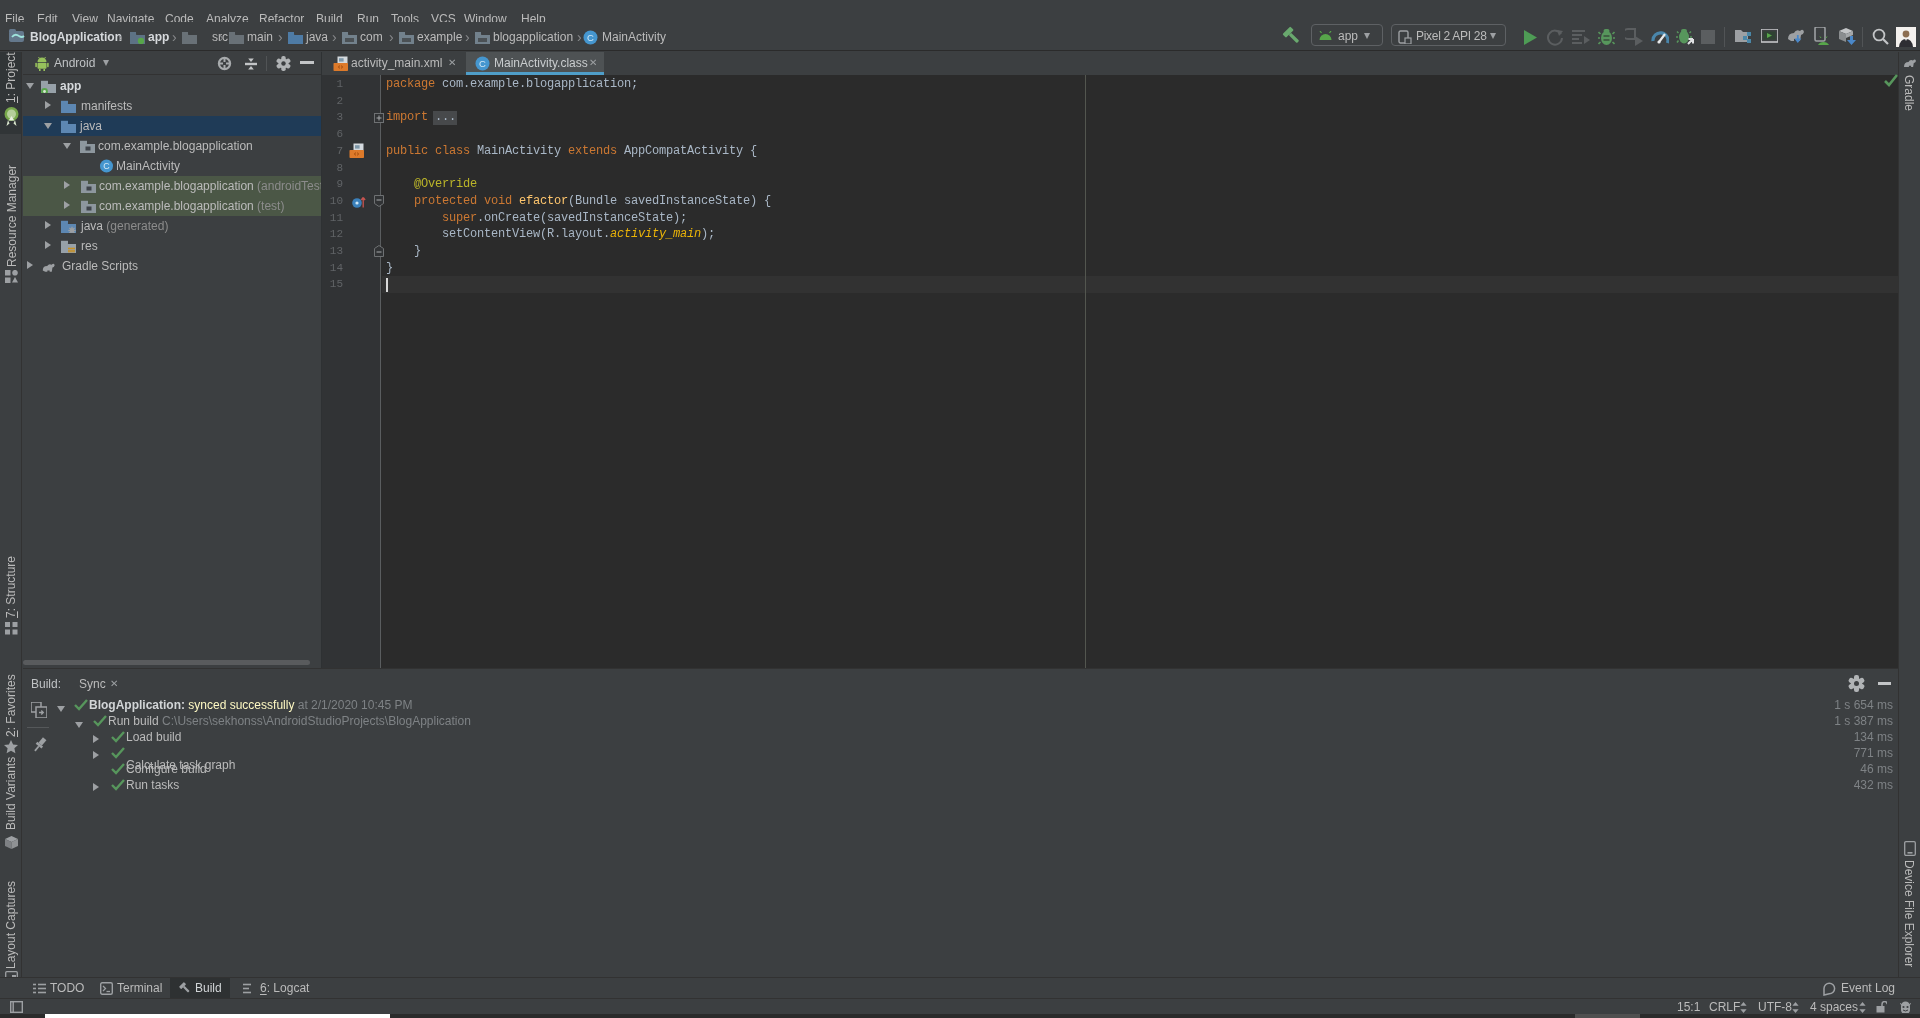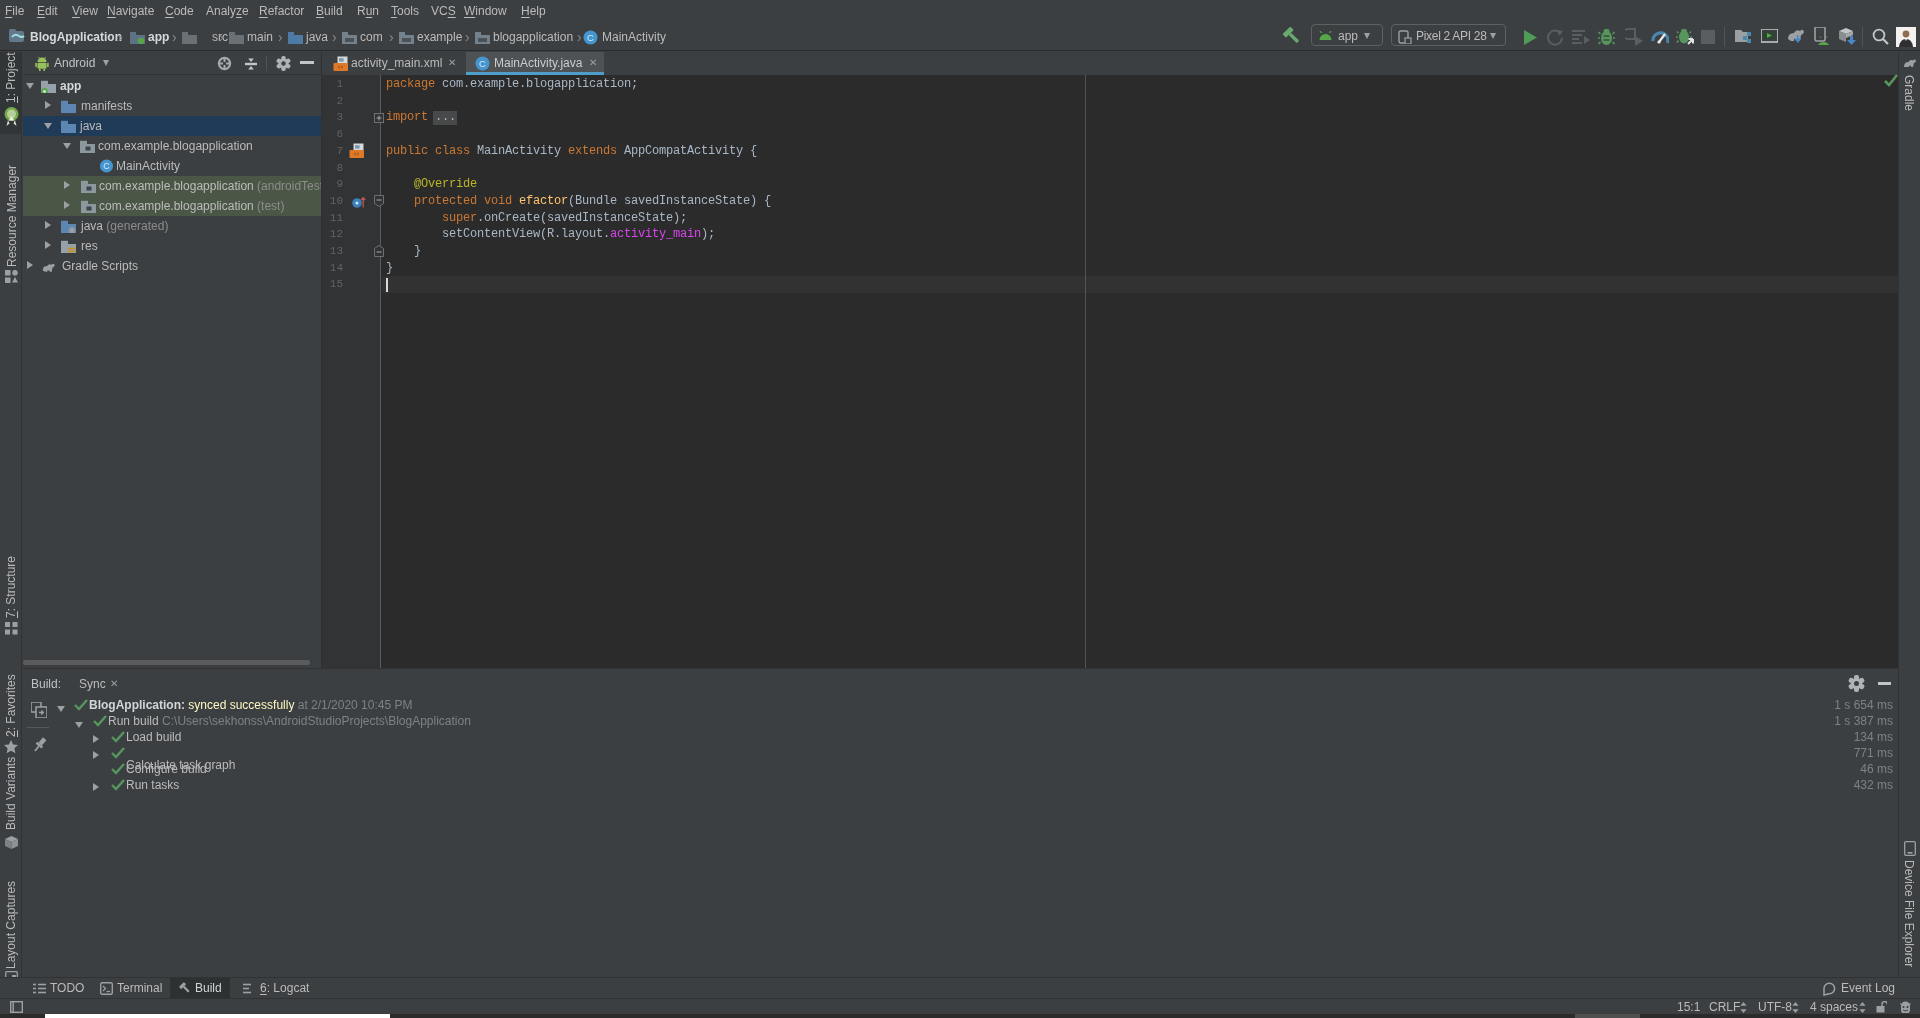"File" #menubar span.mi { top: 4px -> 12px }
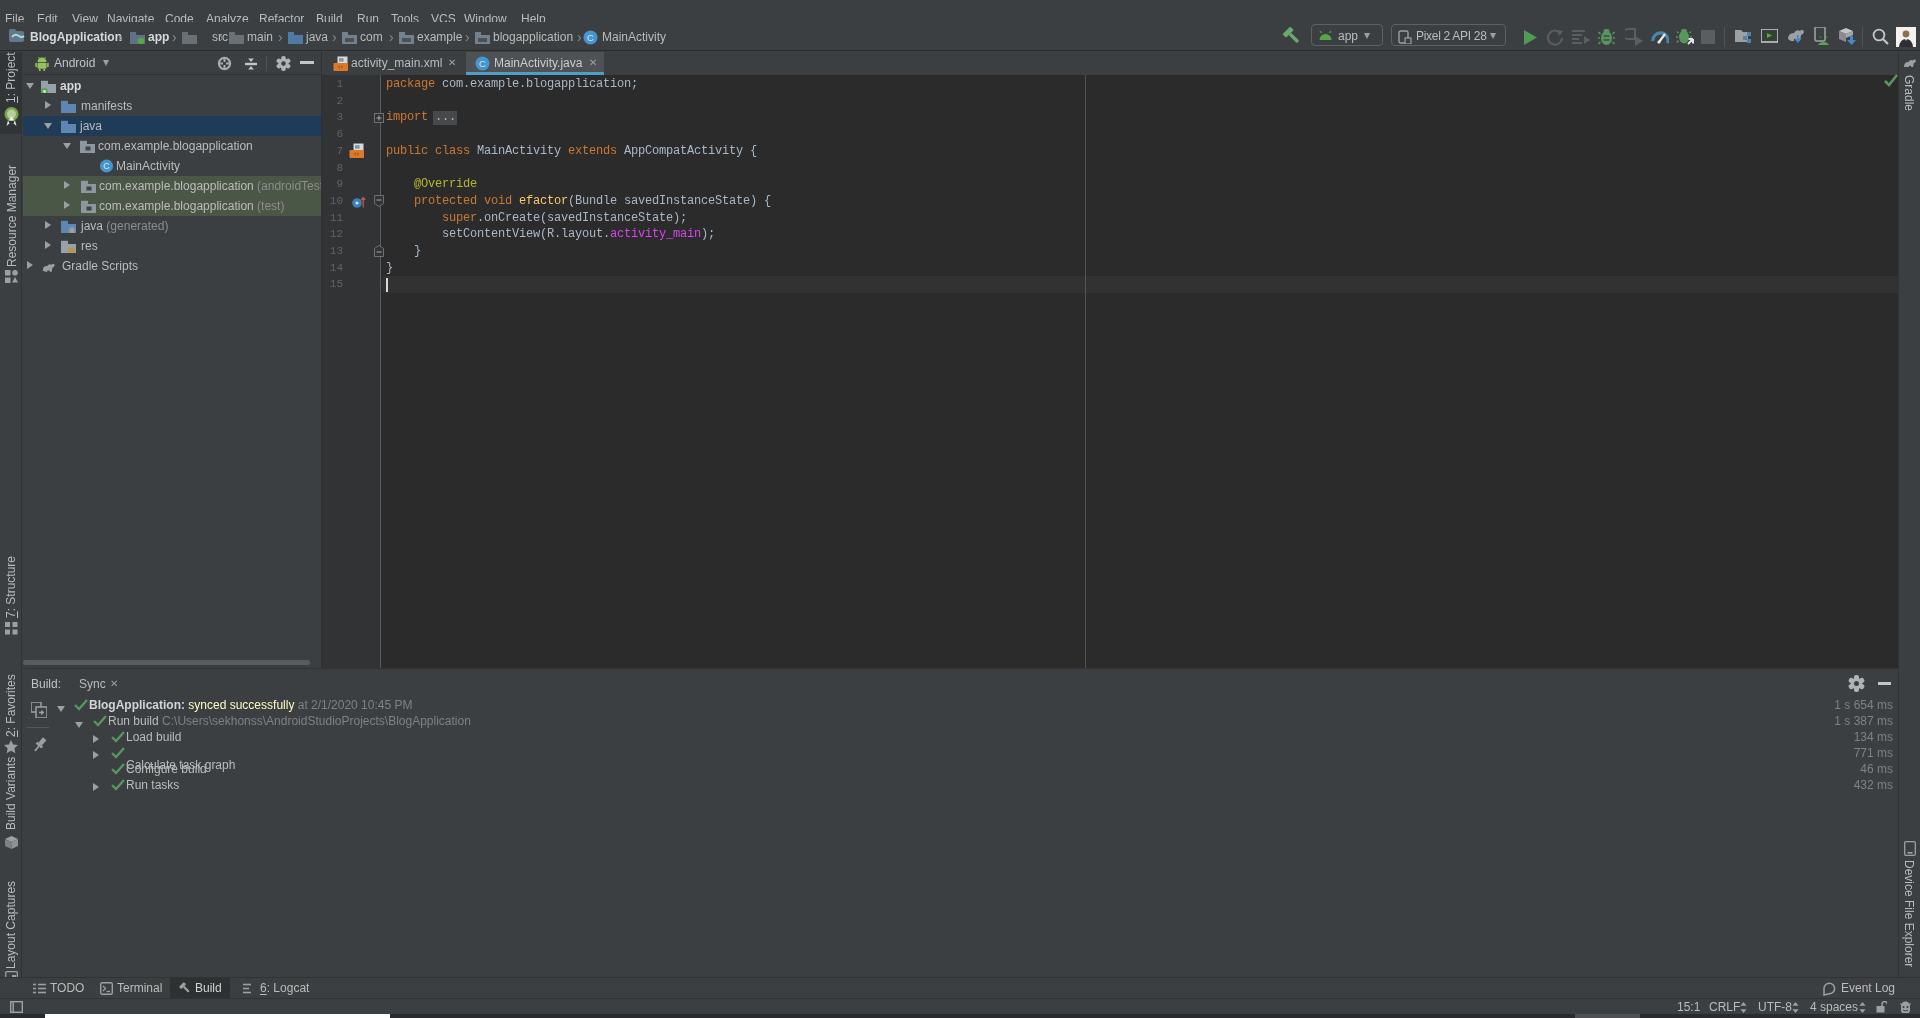"MainActivity.java" span.abs { text: MainActivity.java -> MainActivity.class }
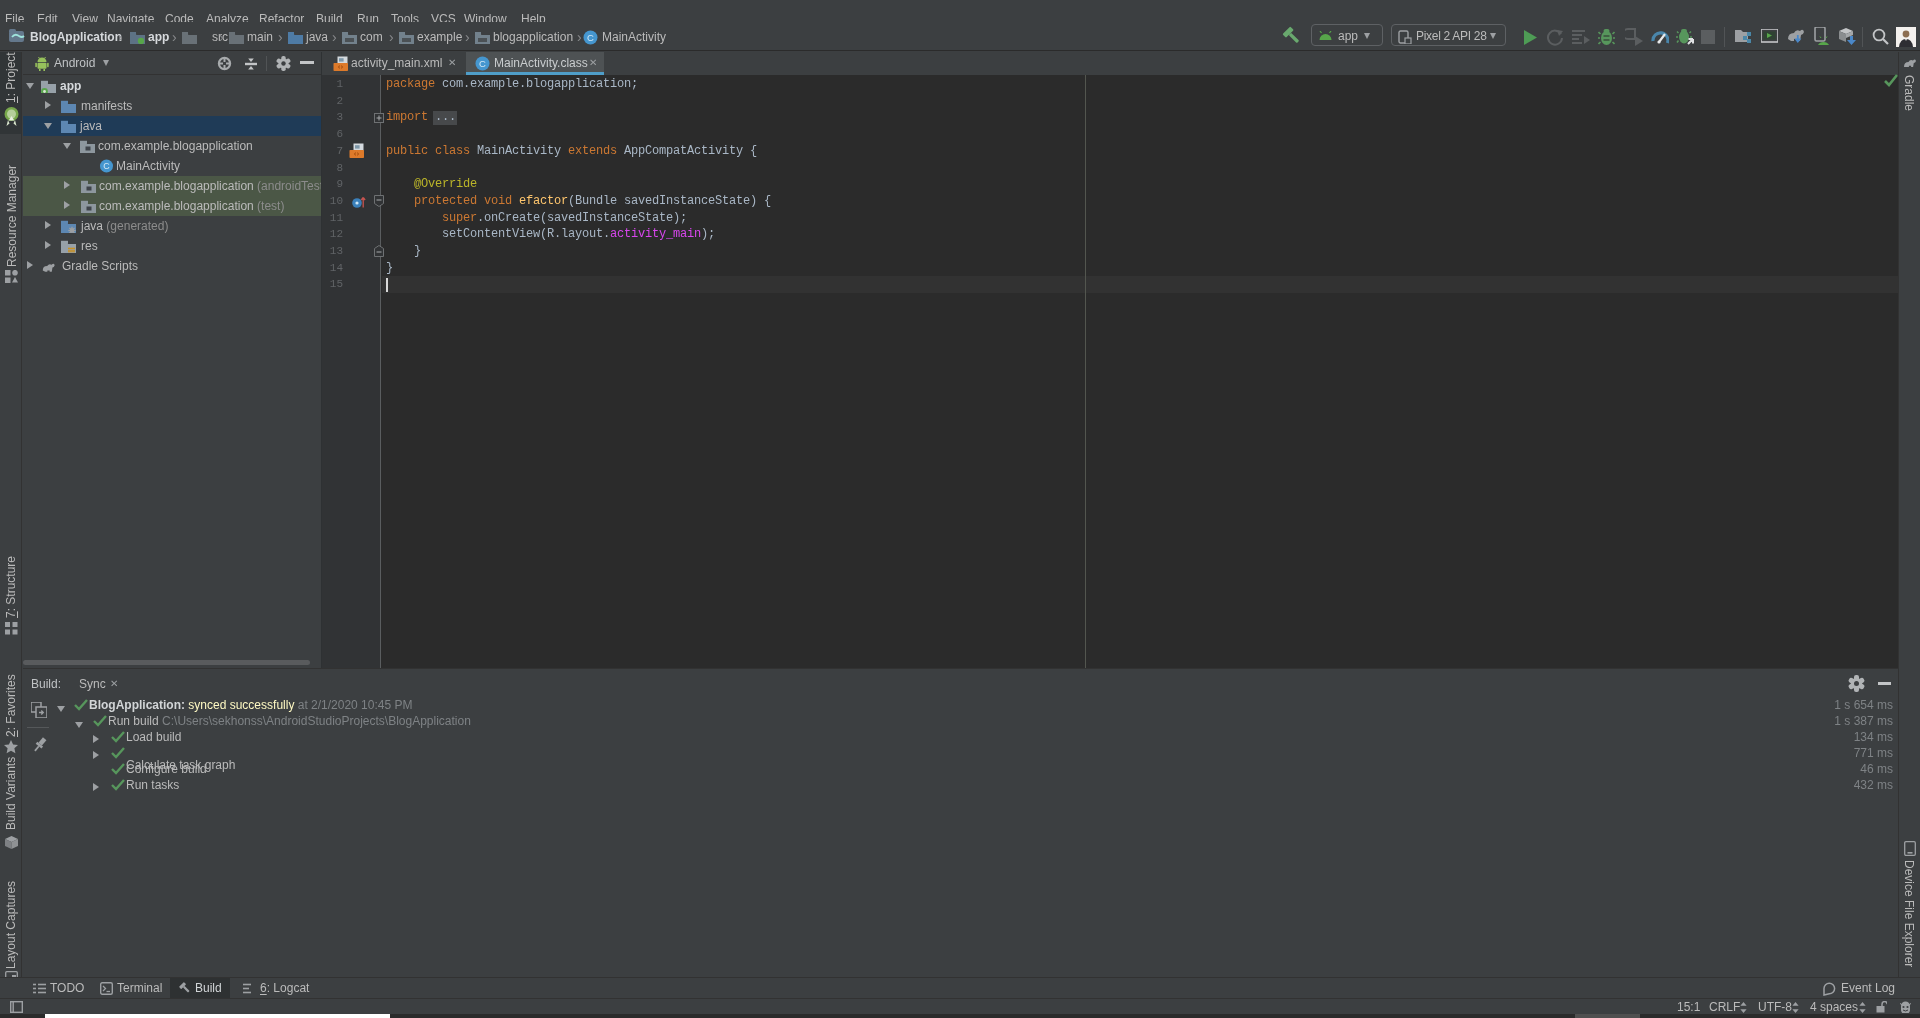"activity_main" .fld { color: #d946ef -> #eab308; font-style: none -> italic }
